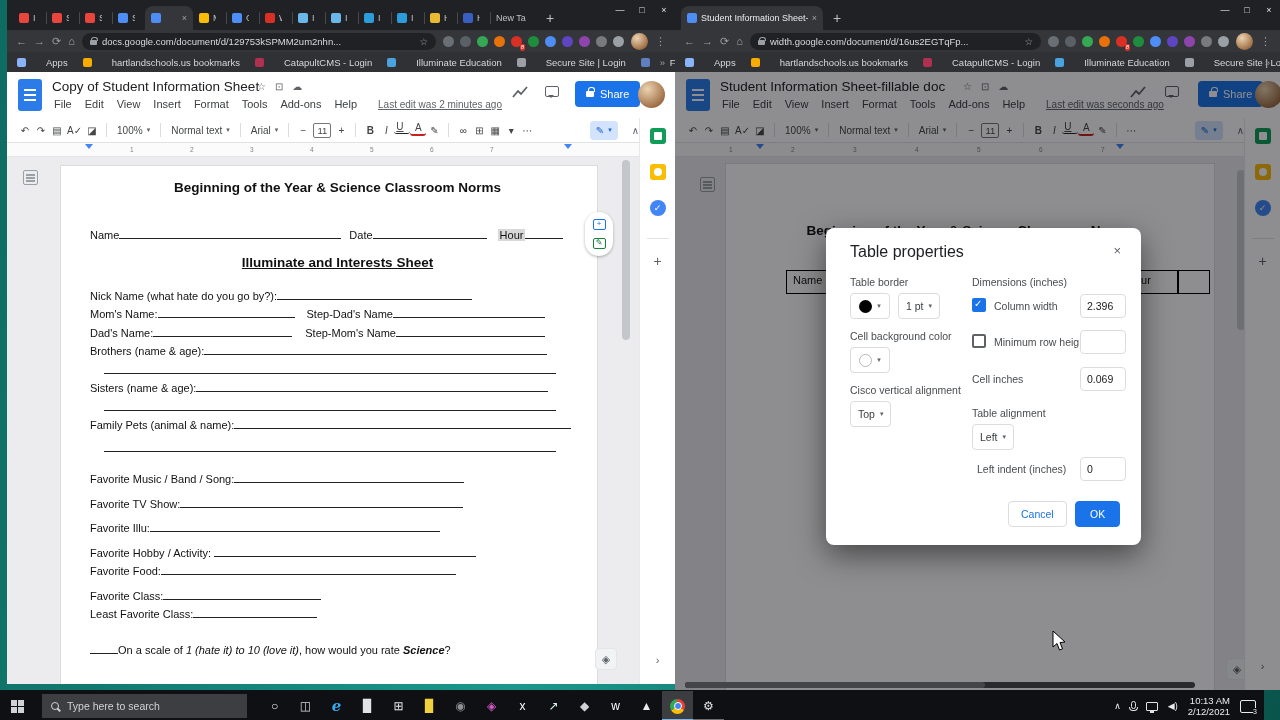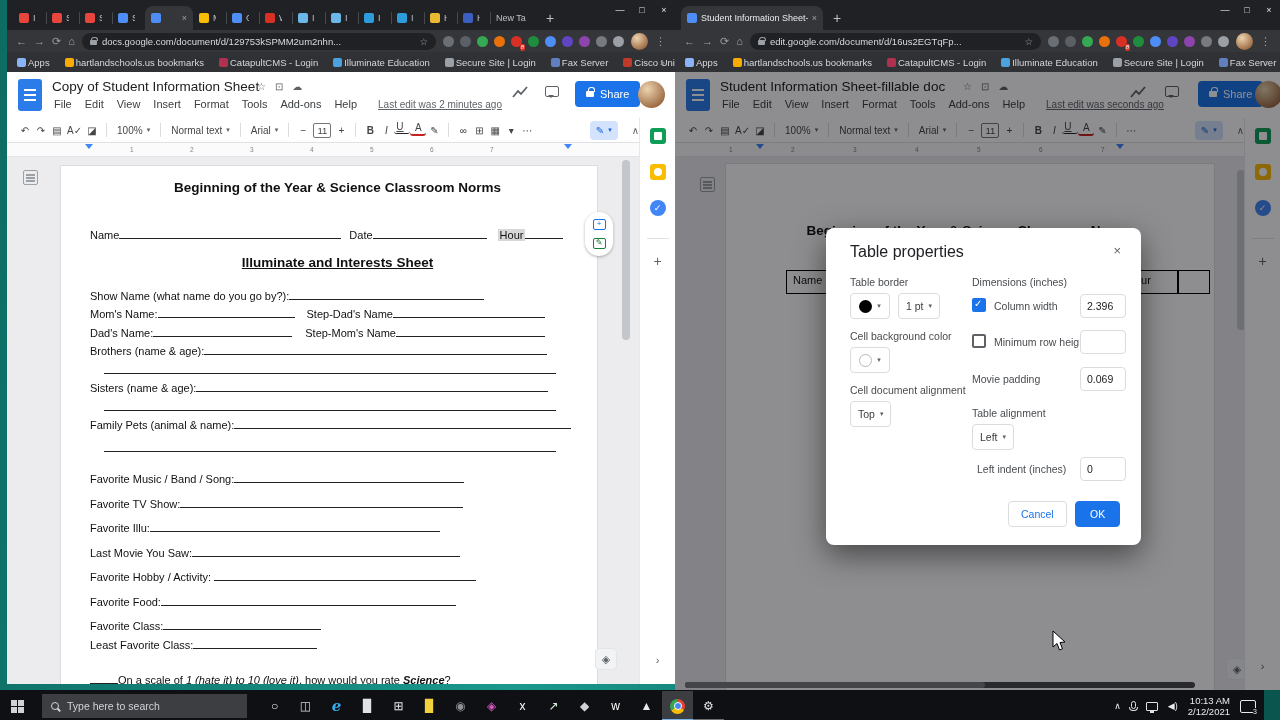"edit.google.com/document/d/16us2EGTqFp.." span.urltxt { text: edit.google.com/document/d/16us2EGTqFp -> width.google.com/document/d/16us2EGTqFp }
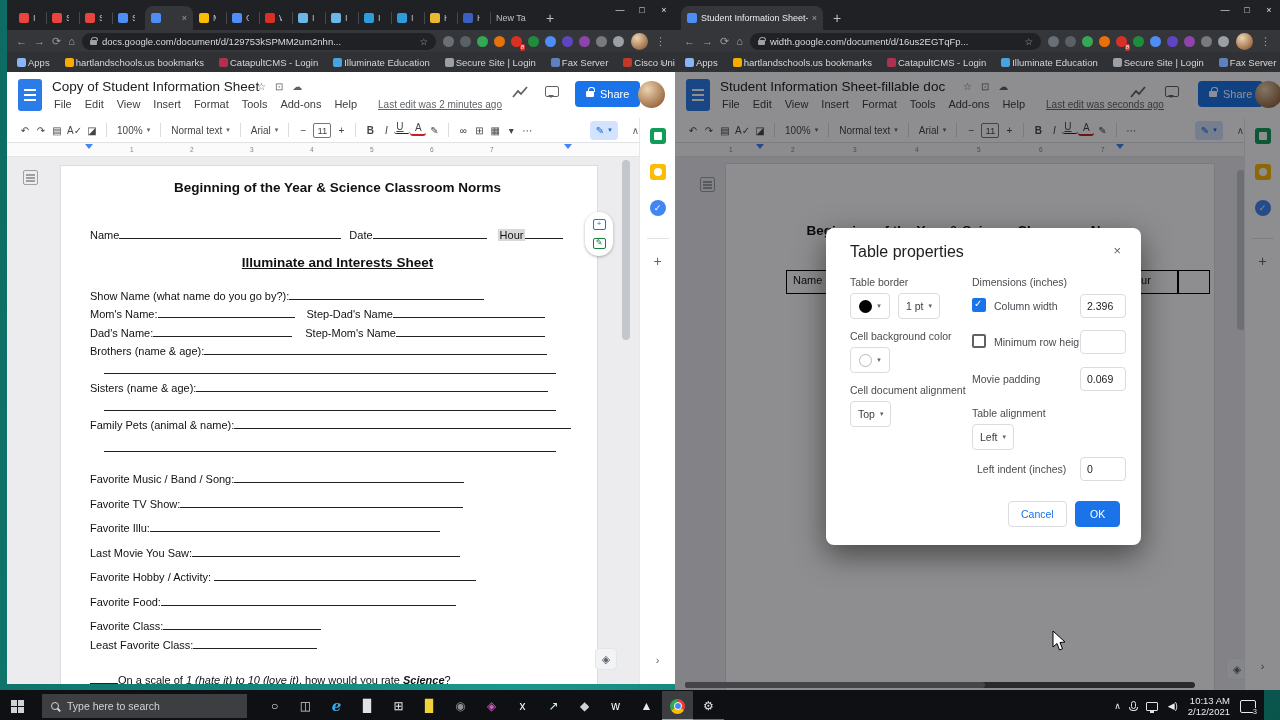"Apps" .bm { gap: 2px -> 20px }
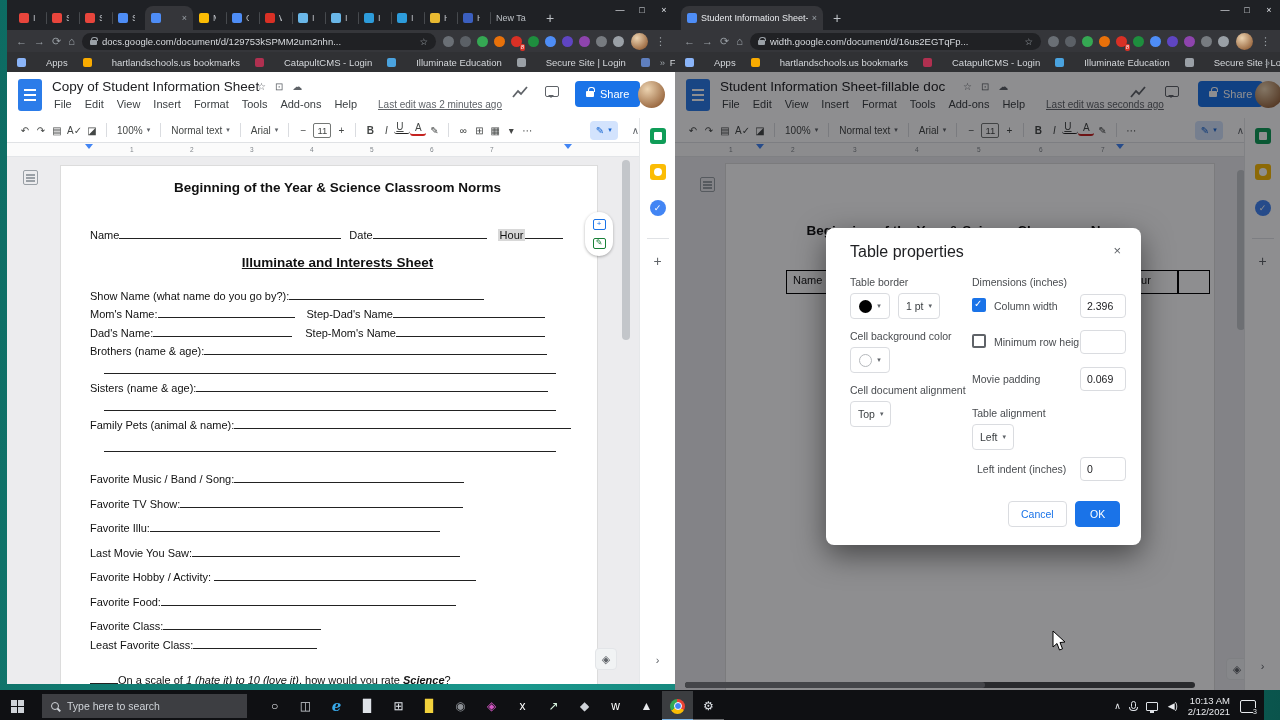"Show Name (what name do" span.t { text: Show Name (what name -> Nick Name (what hate }
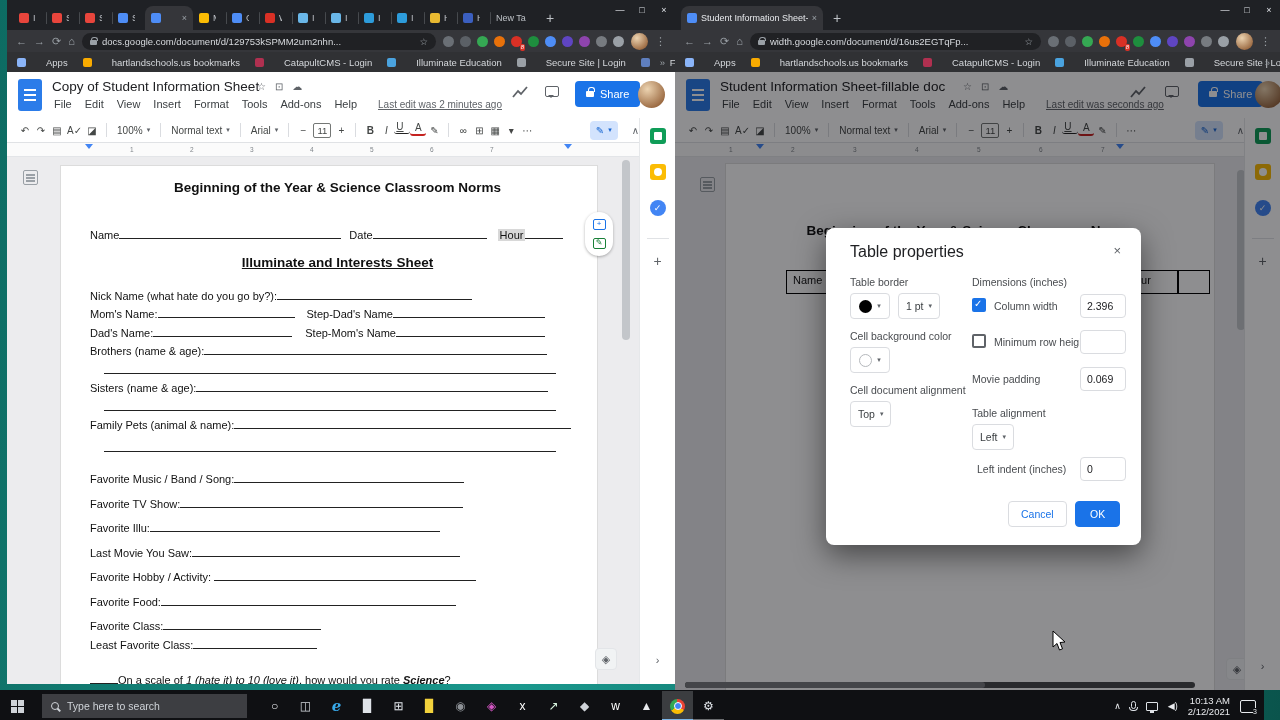"Movie padding" div.dlbl { text: Movie padding -> Cell inches }
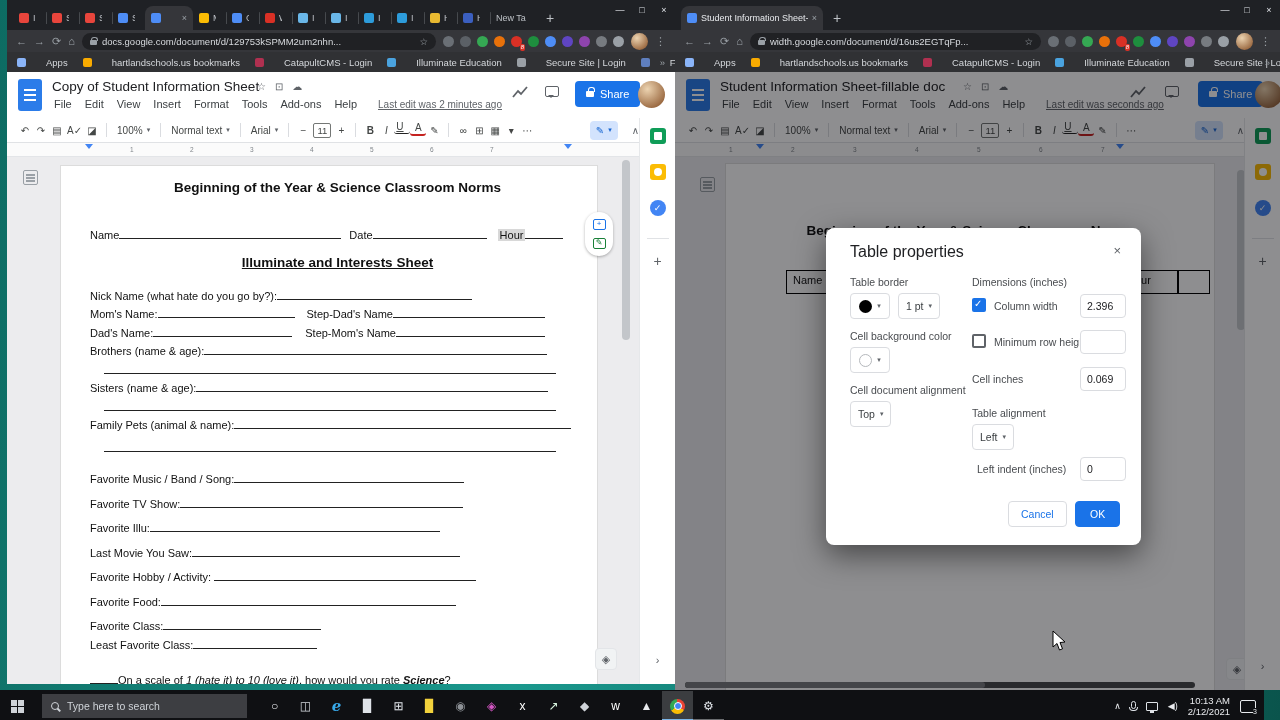"Cell document alignment" div.dlbl { text: Cell document -> Cisco vertical }
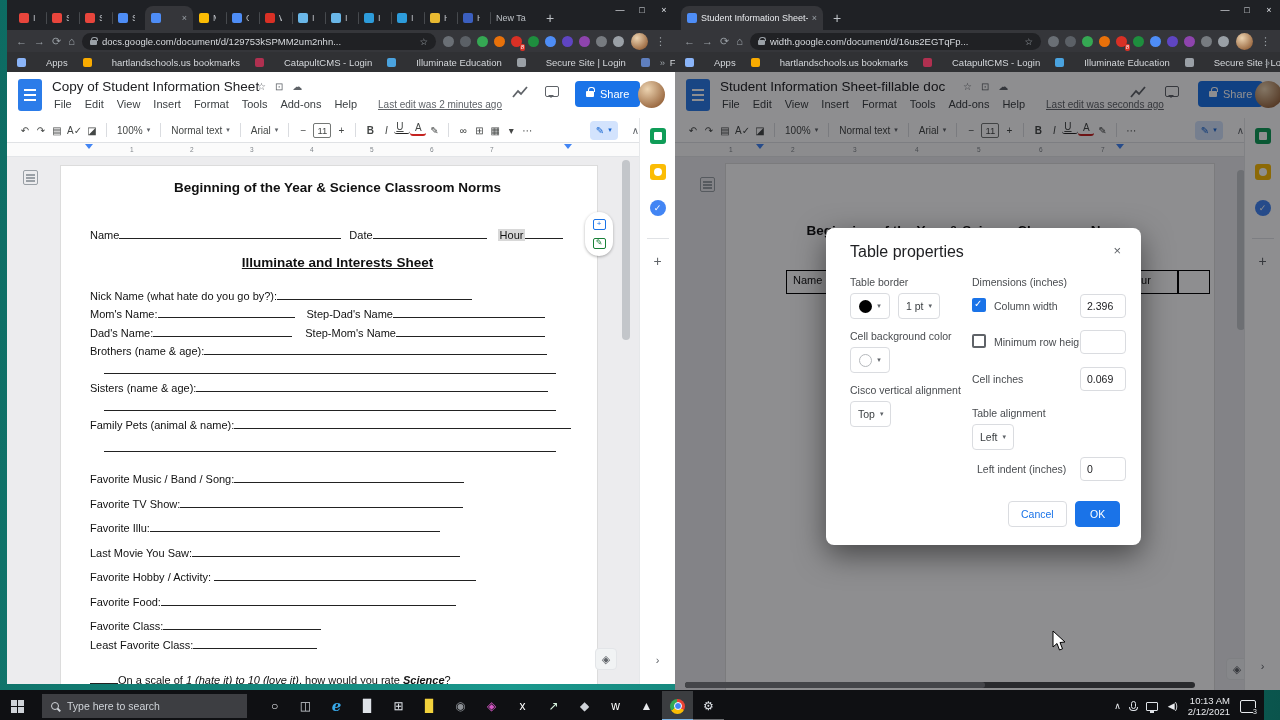"Last Movie You Saw:" div.drow { html: <div><span>Last Movie You Saw:</span><span></span></div> -> none }
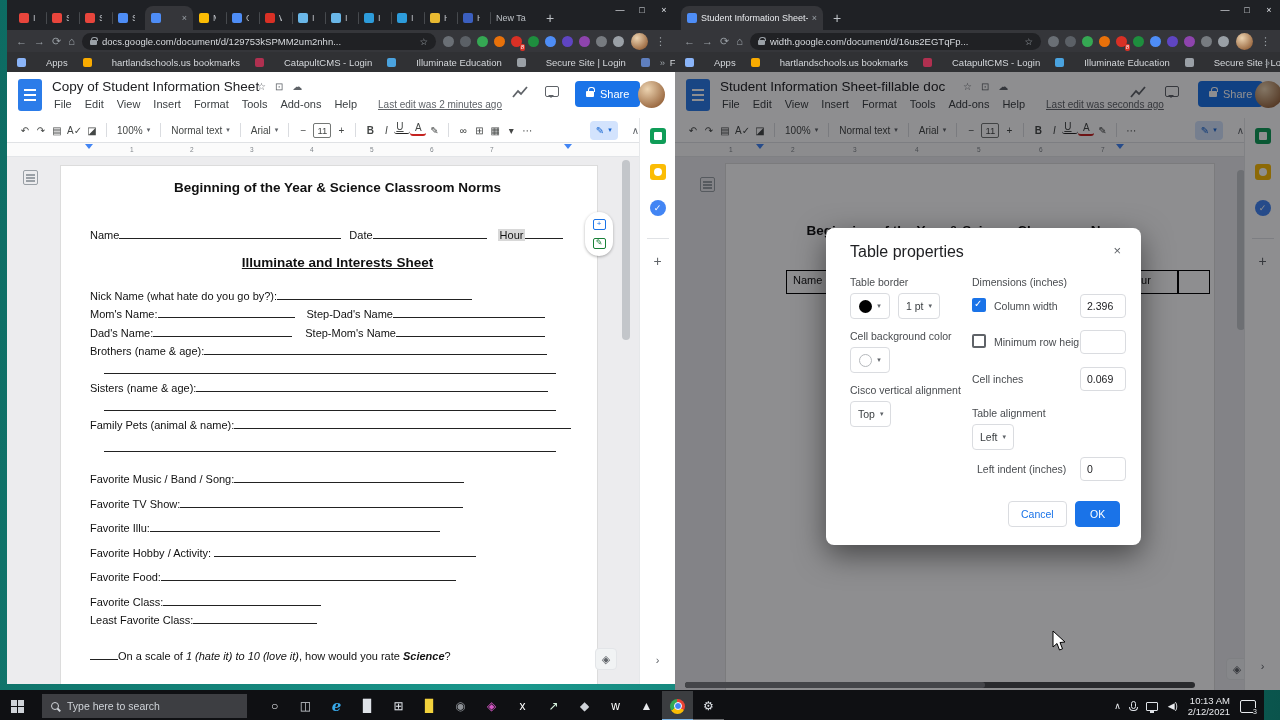"Favorite Food:" div.drow { margin-top: 6px -> none }
